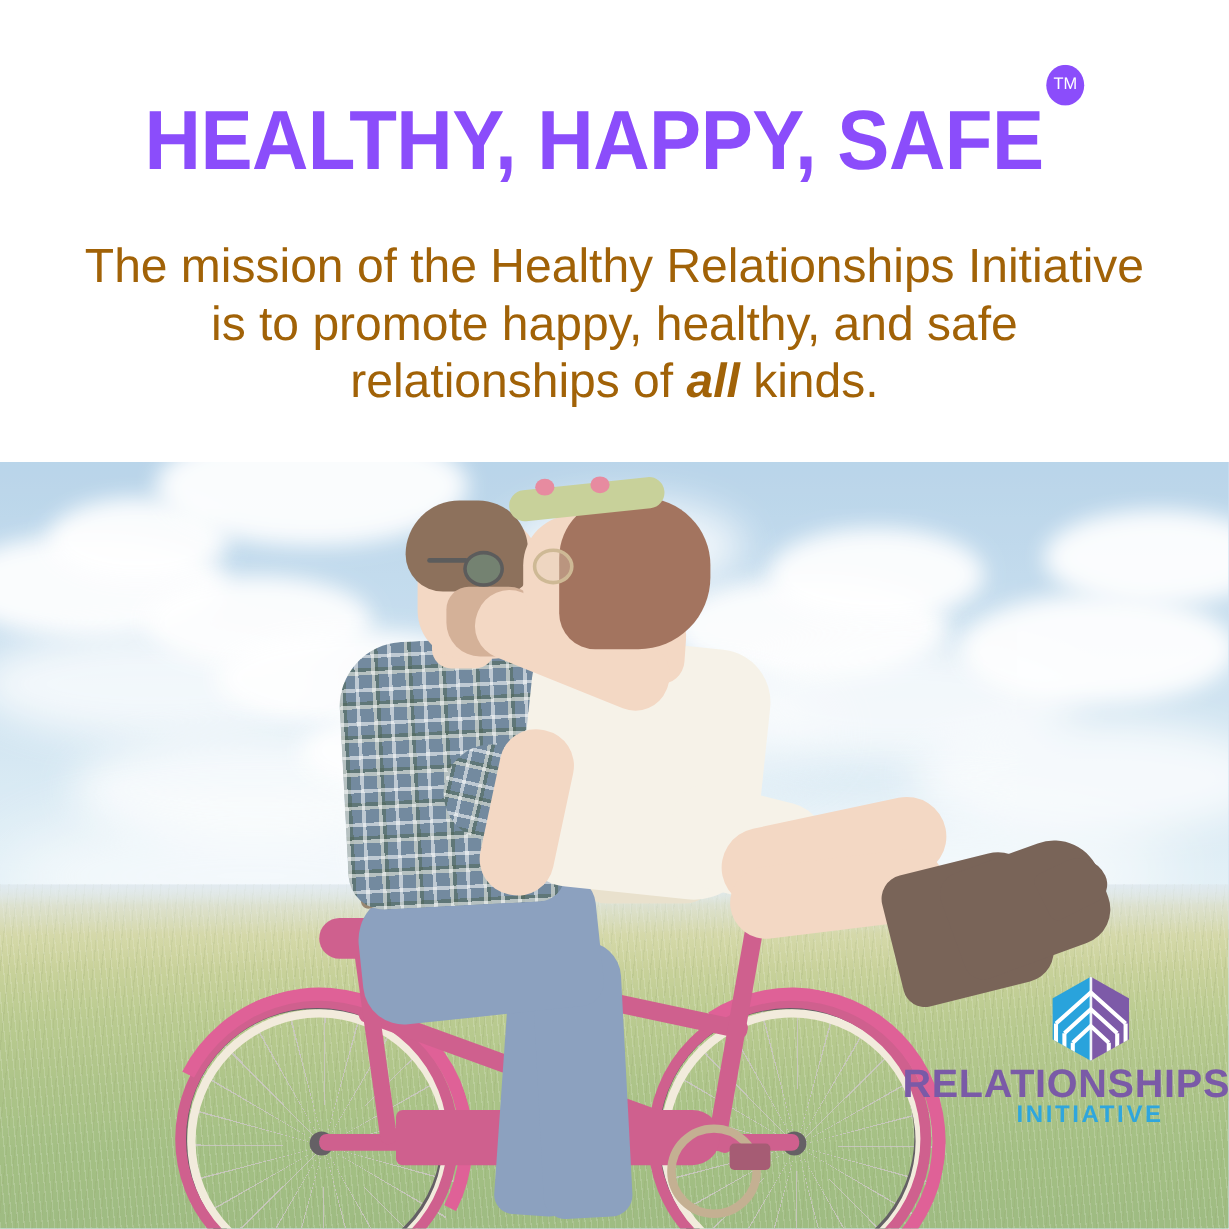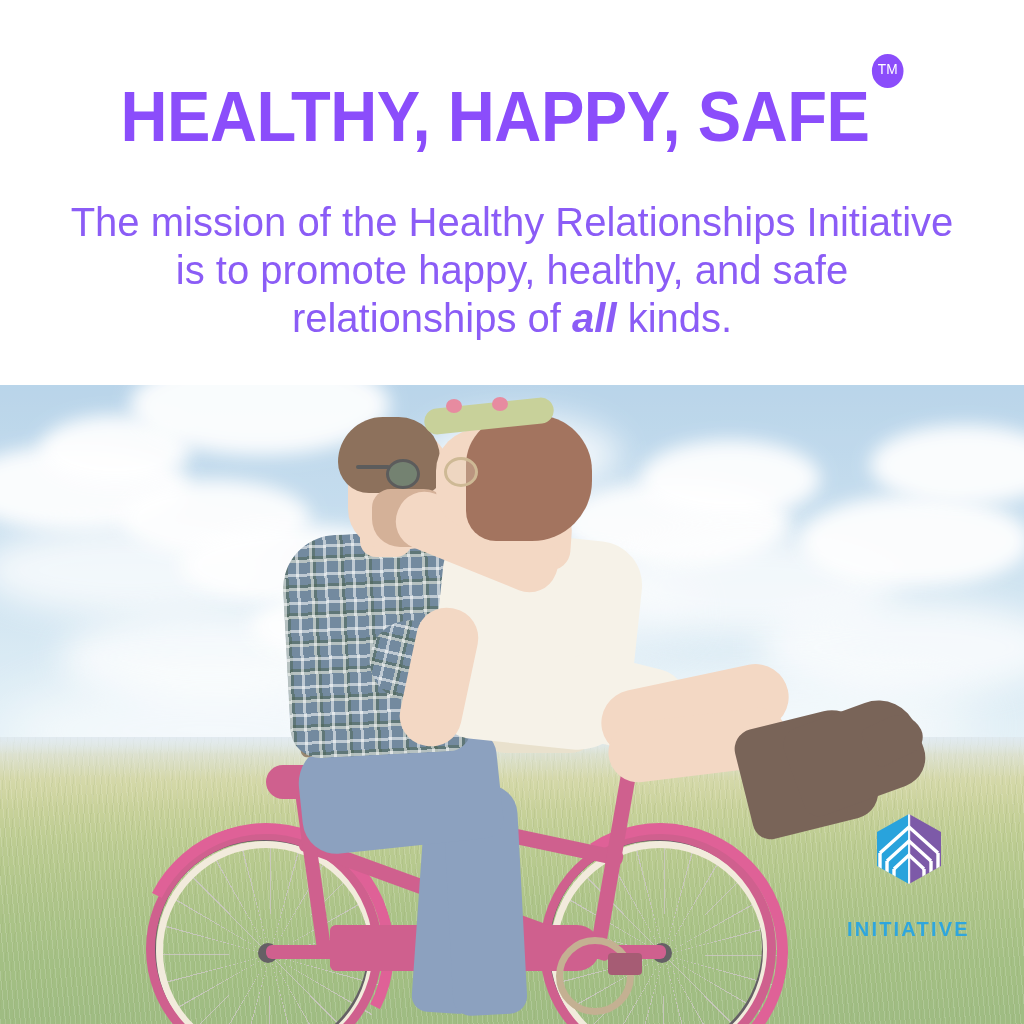"The mission of the Healthy" .mission { color: #8b5cf6 -> #a16207 }
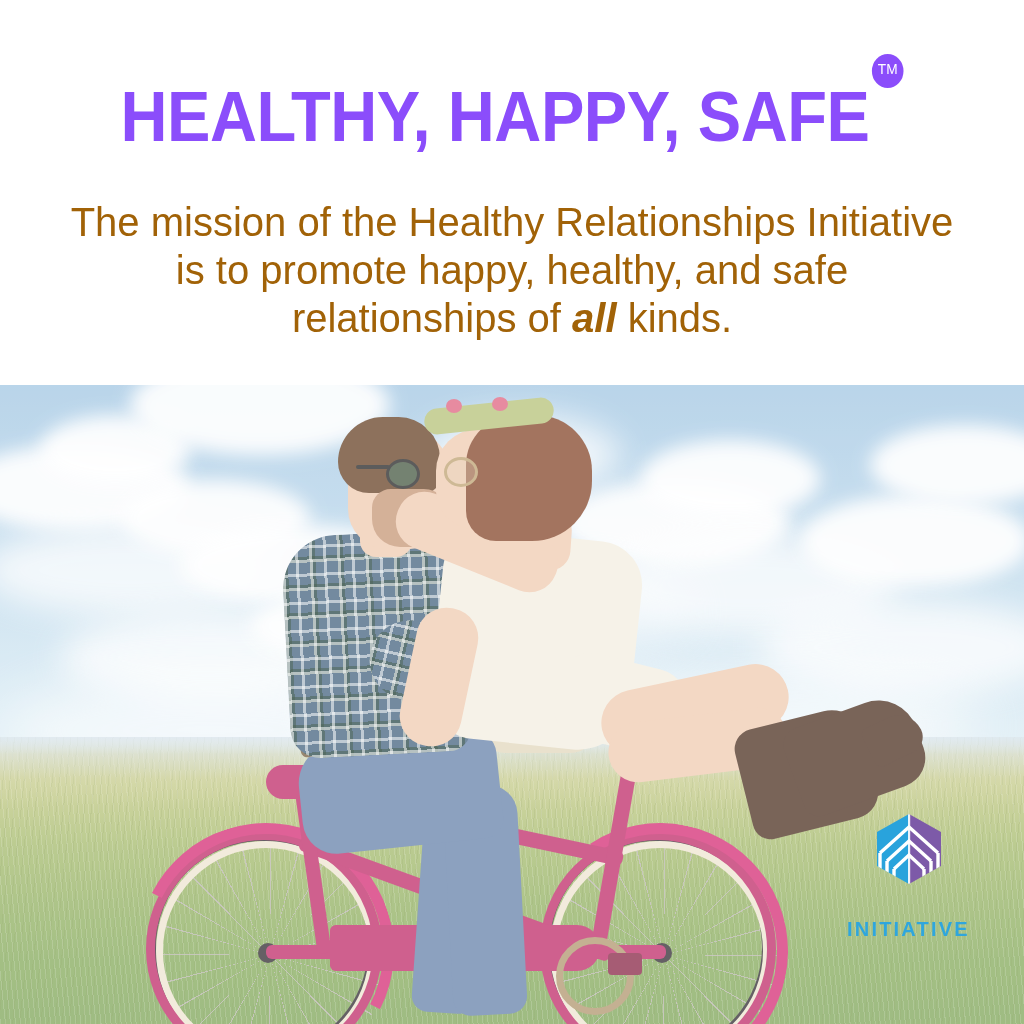"RELATIONSHIPS" div.logo-relationships { html: none -> <div>RELATIONSHIPS</div> }
